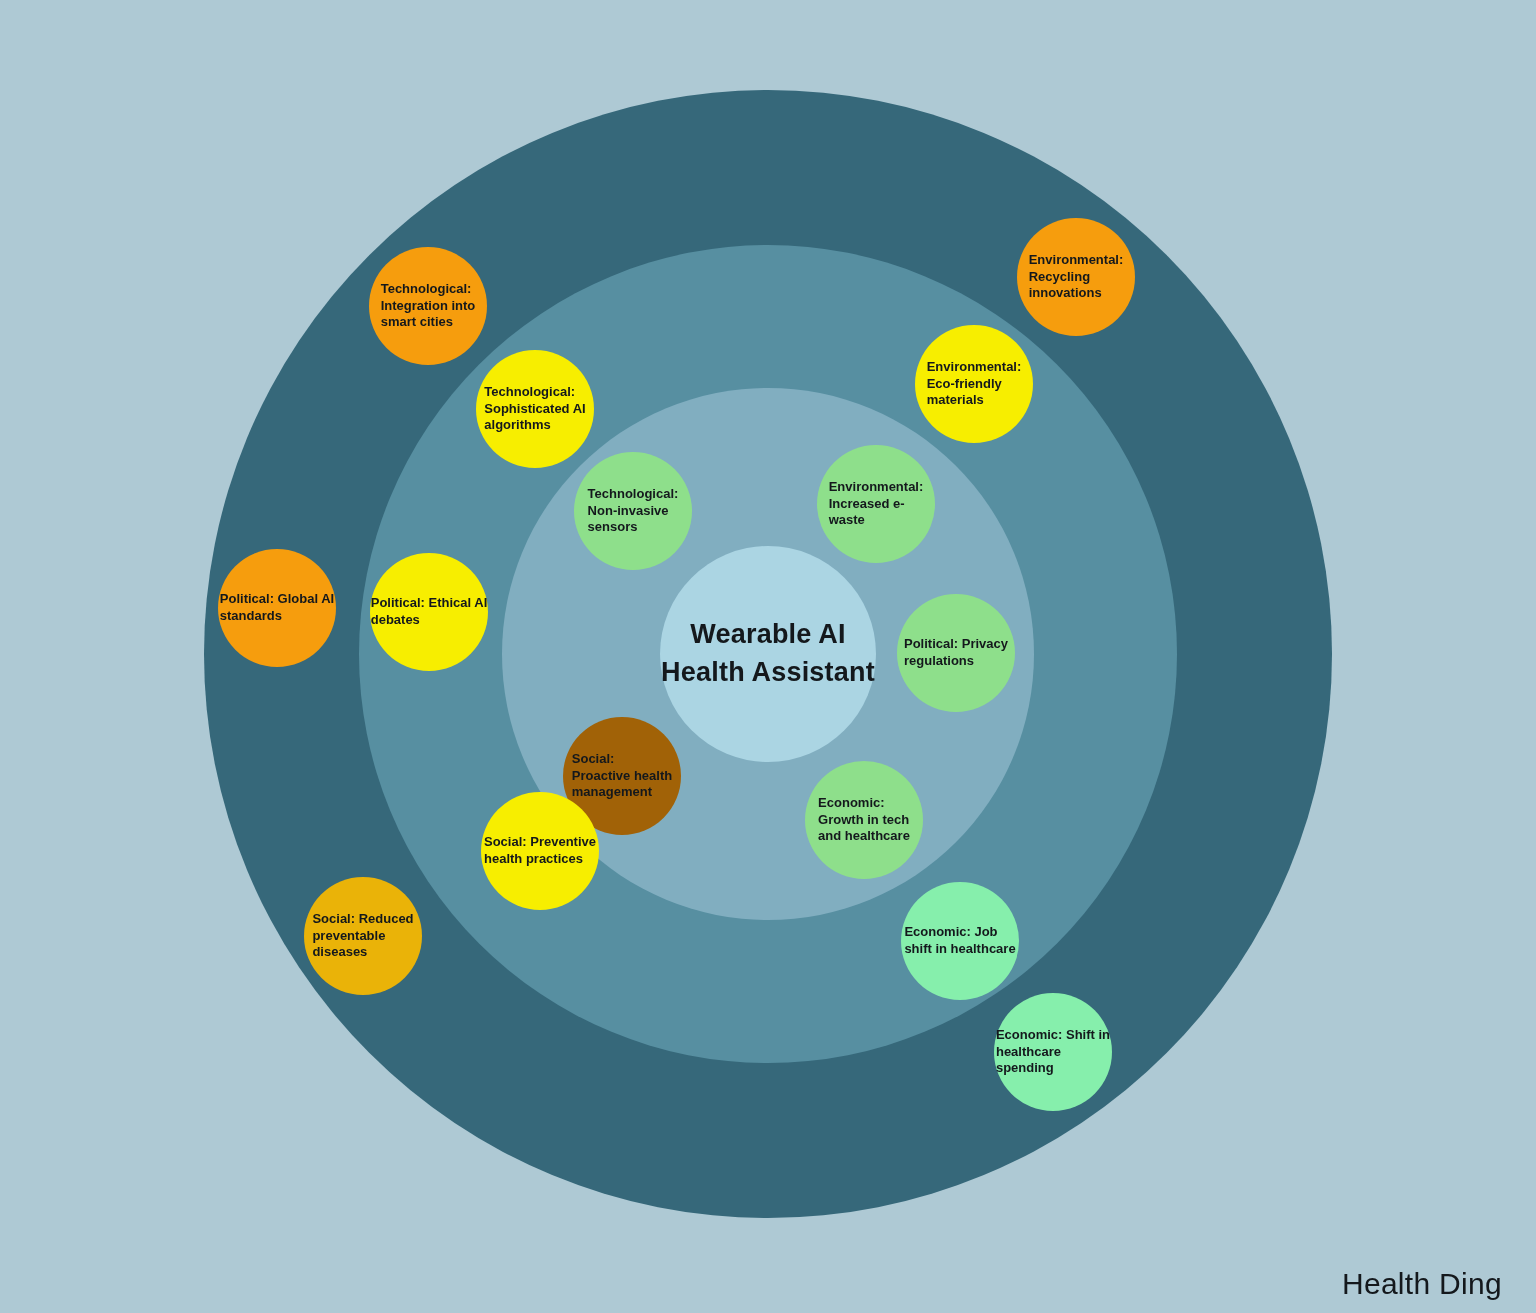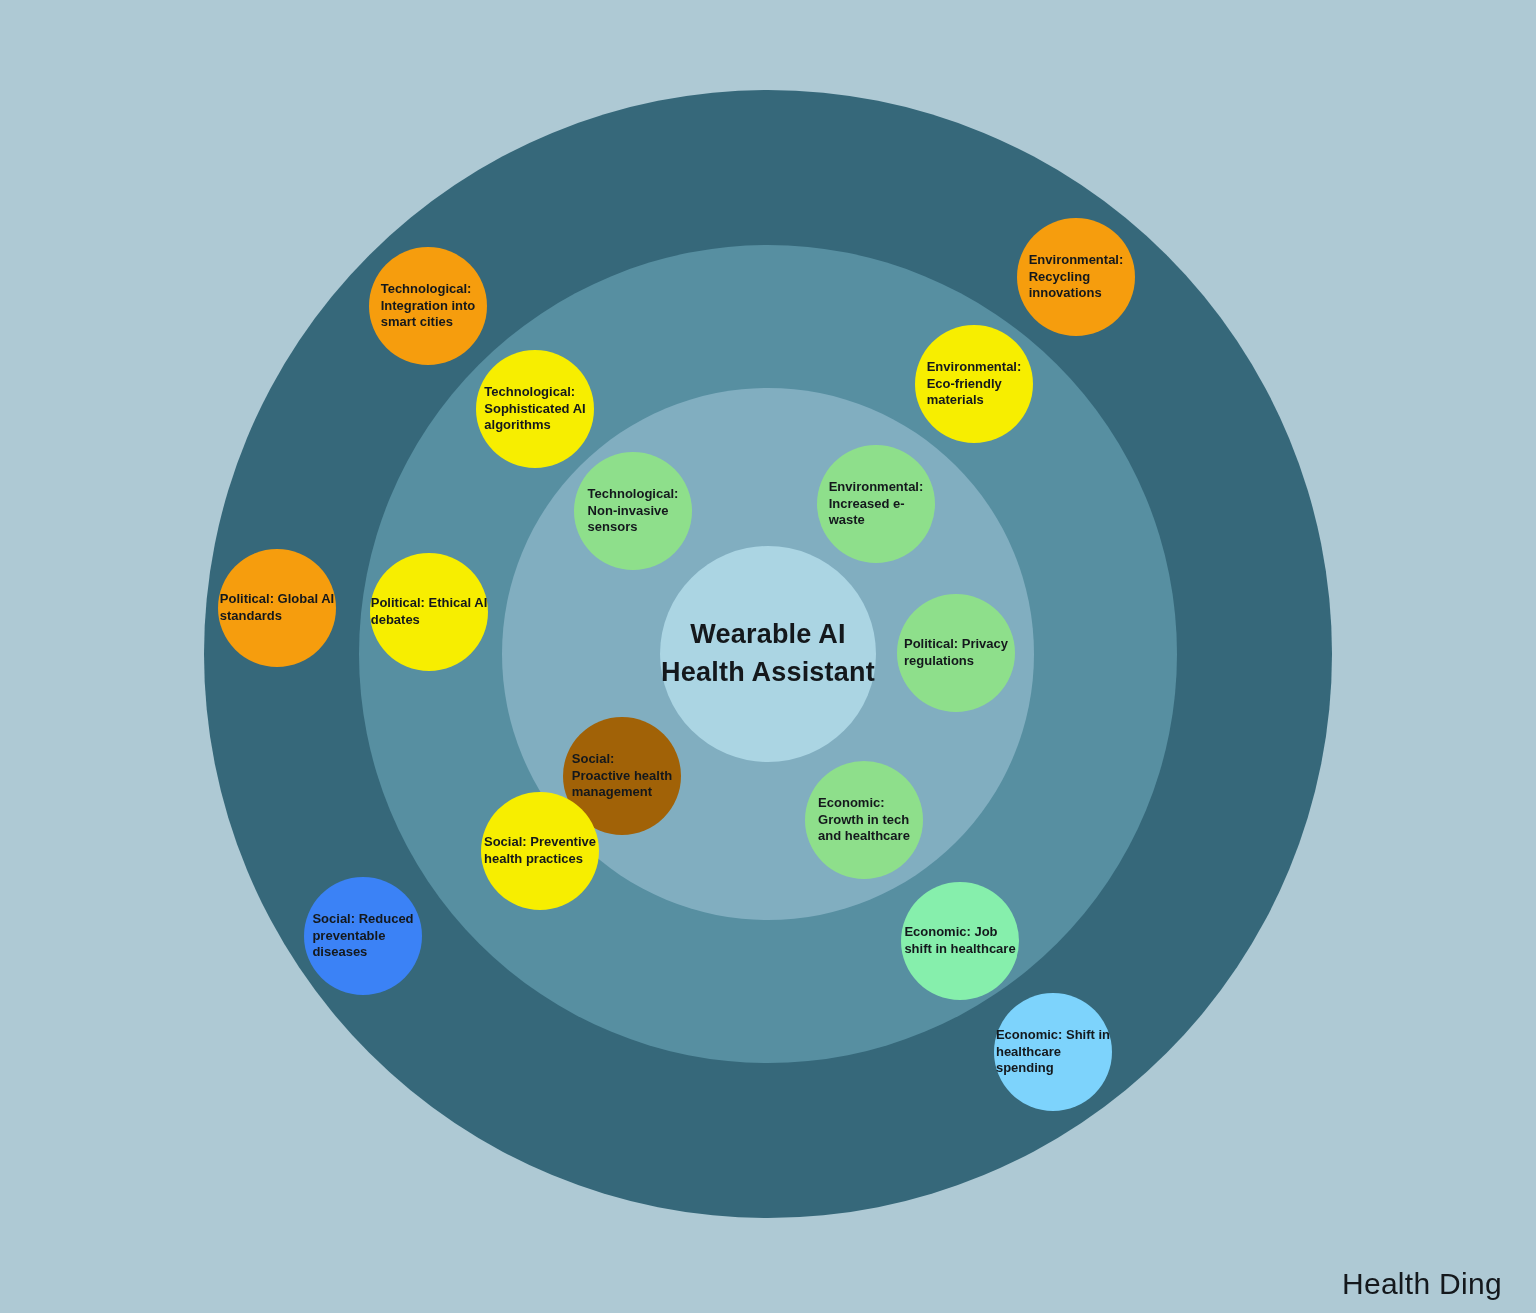"Social: Reduced" div.bubble { background: #3b82f6 -> #eab308 }
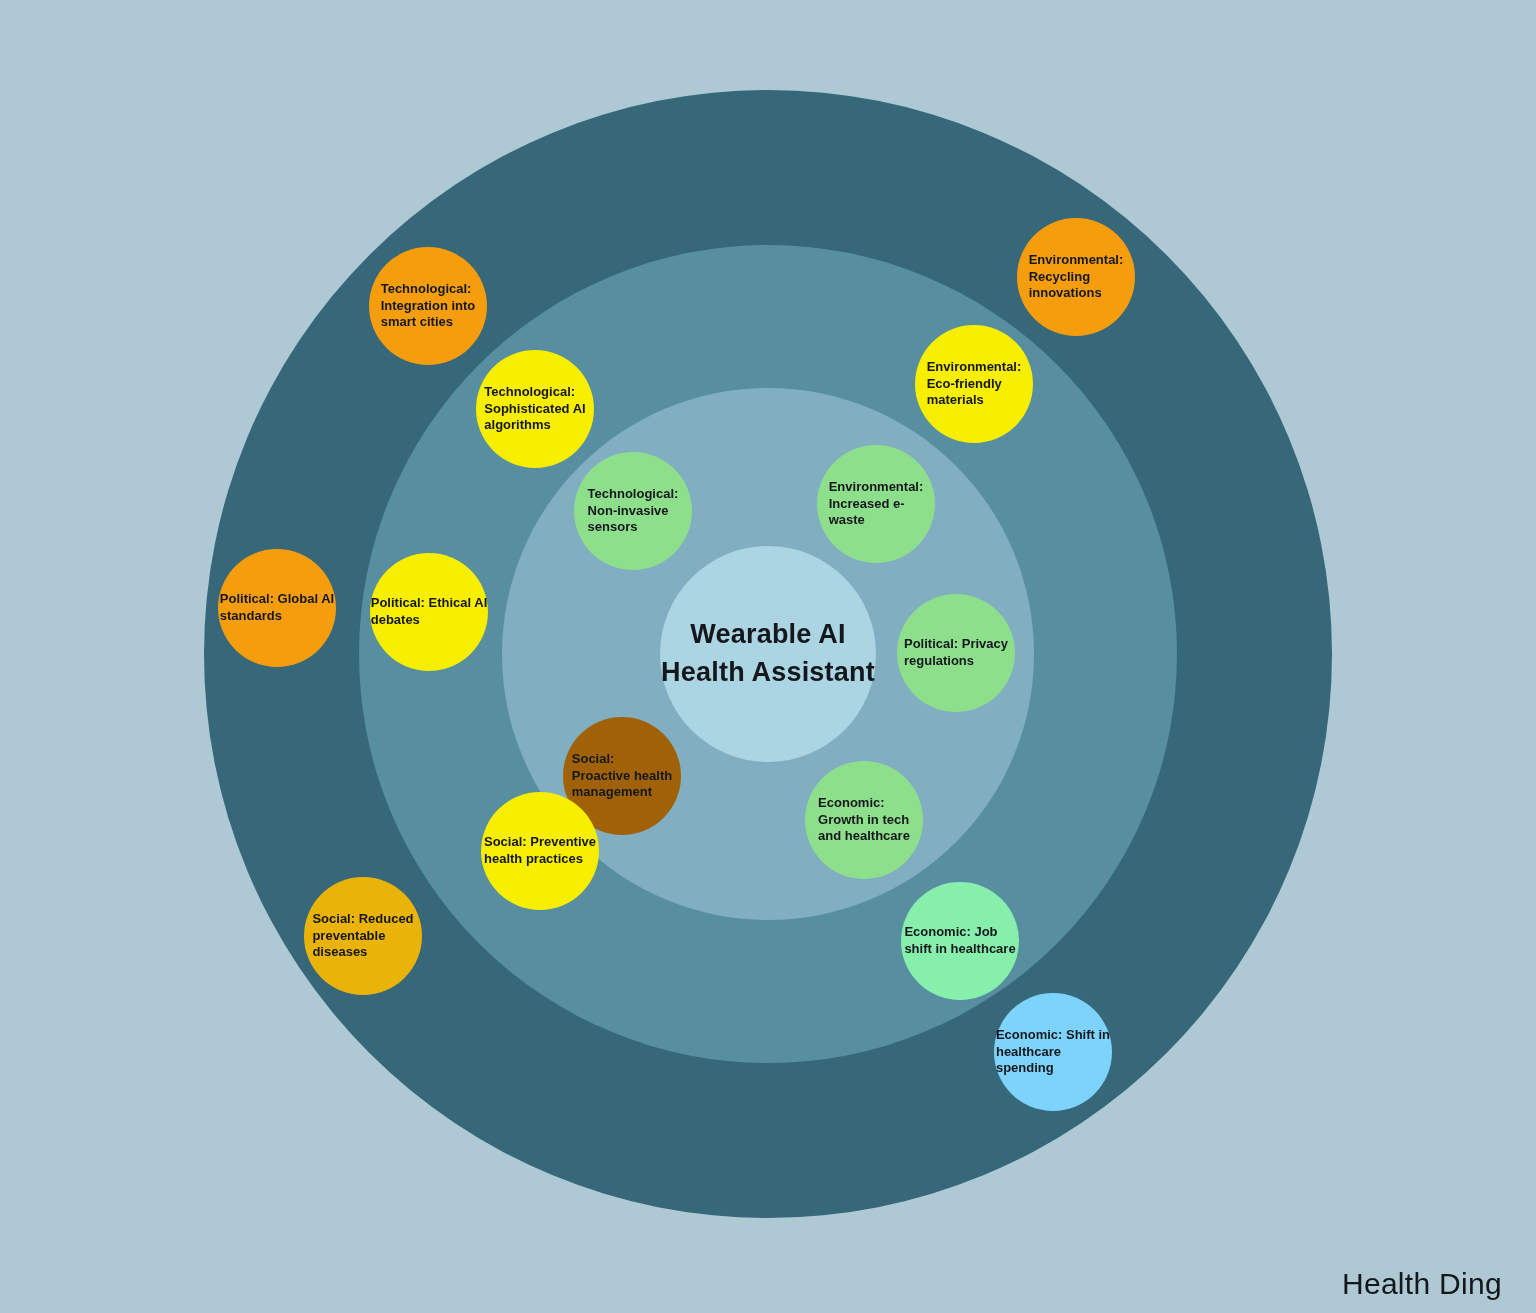"Economic: Shift in" div.bubble { background: #7dd3fc -> #86efac }
